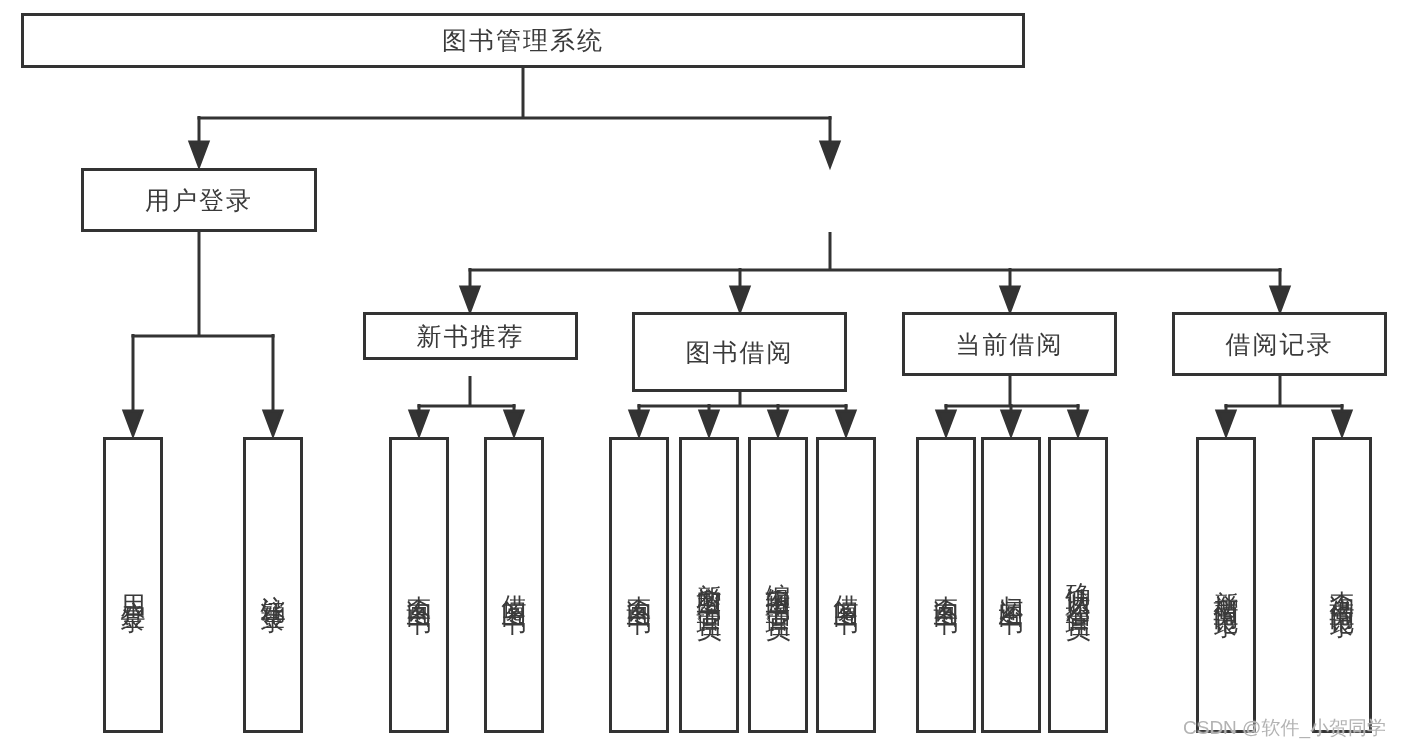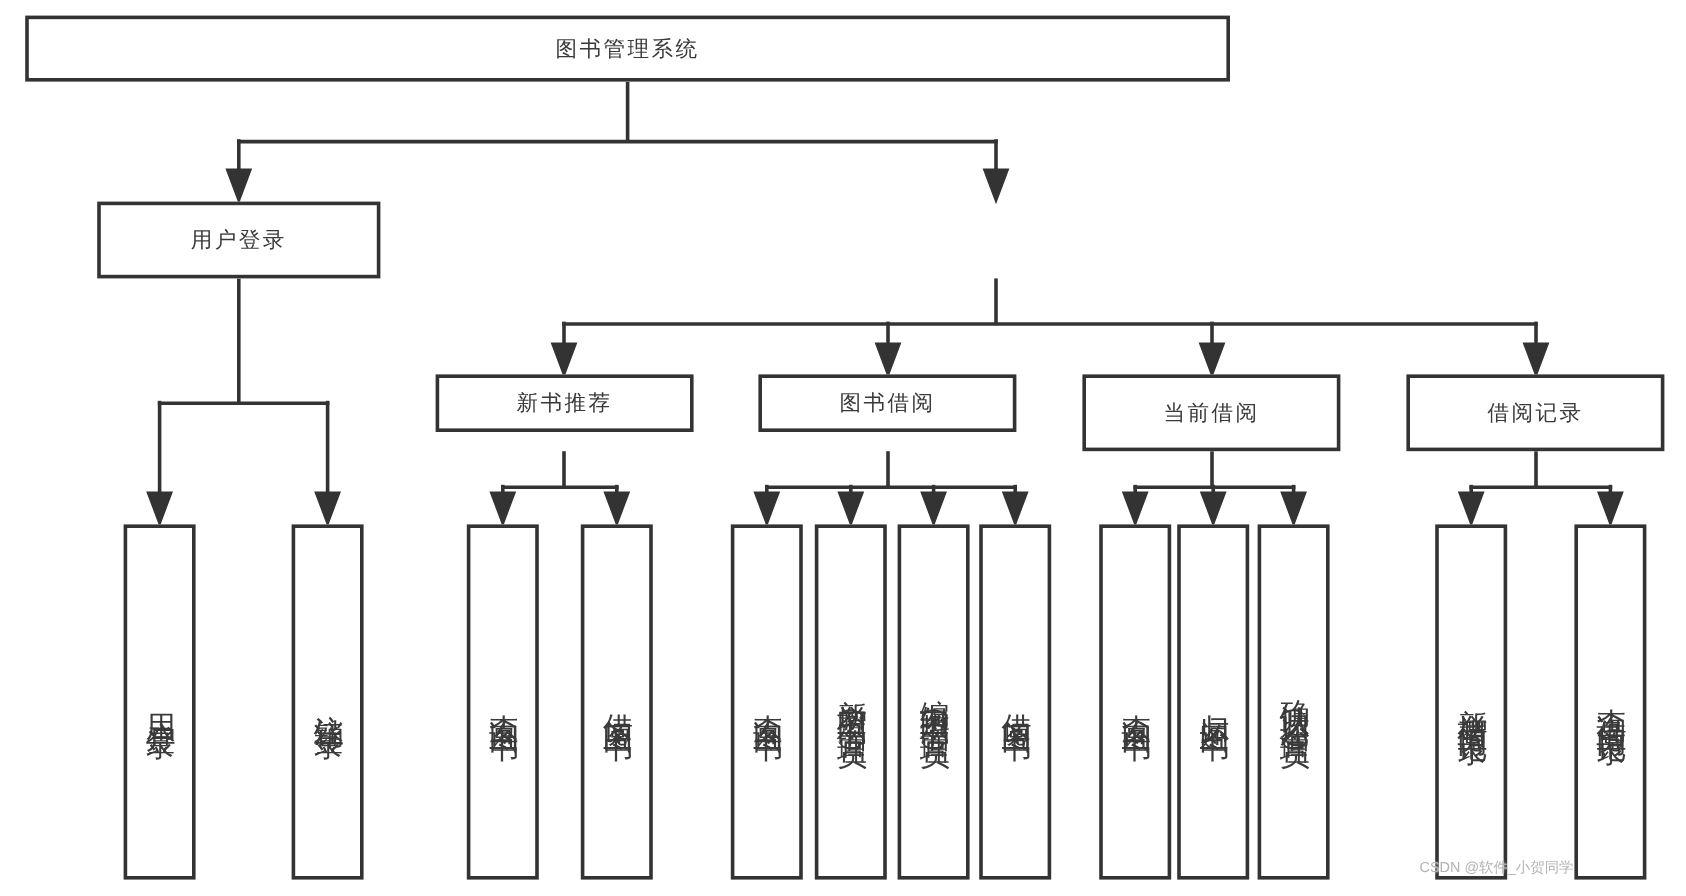"图书管理系统" .hbox span { font-size: 18px -> 25px }
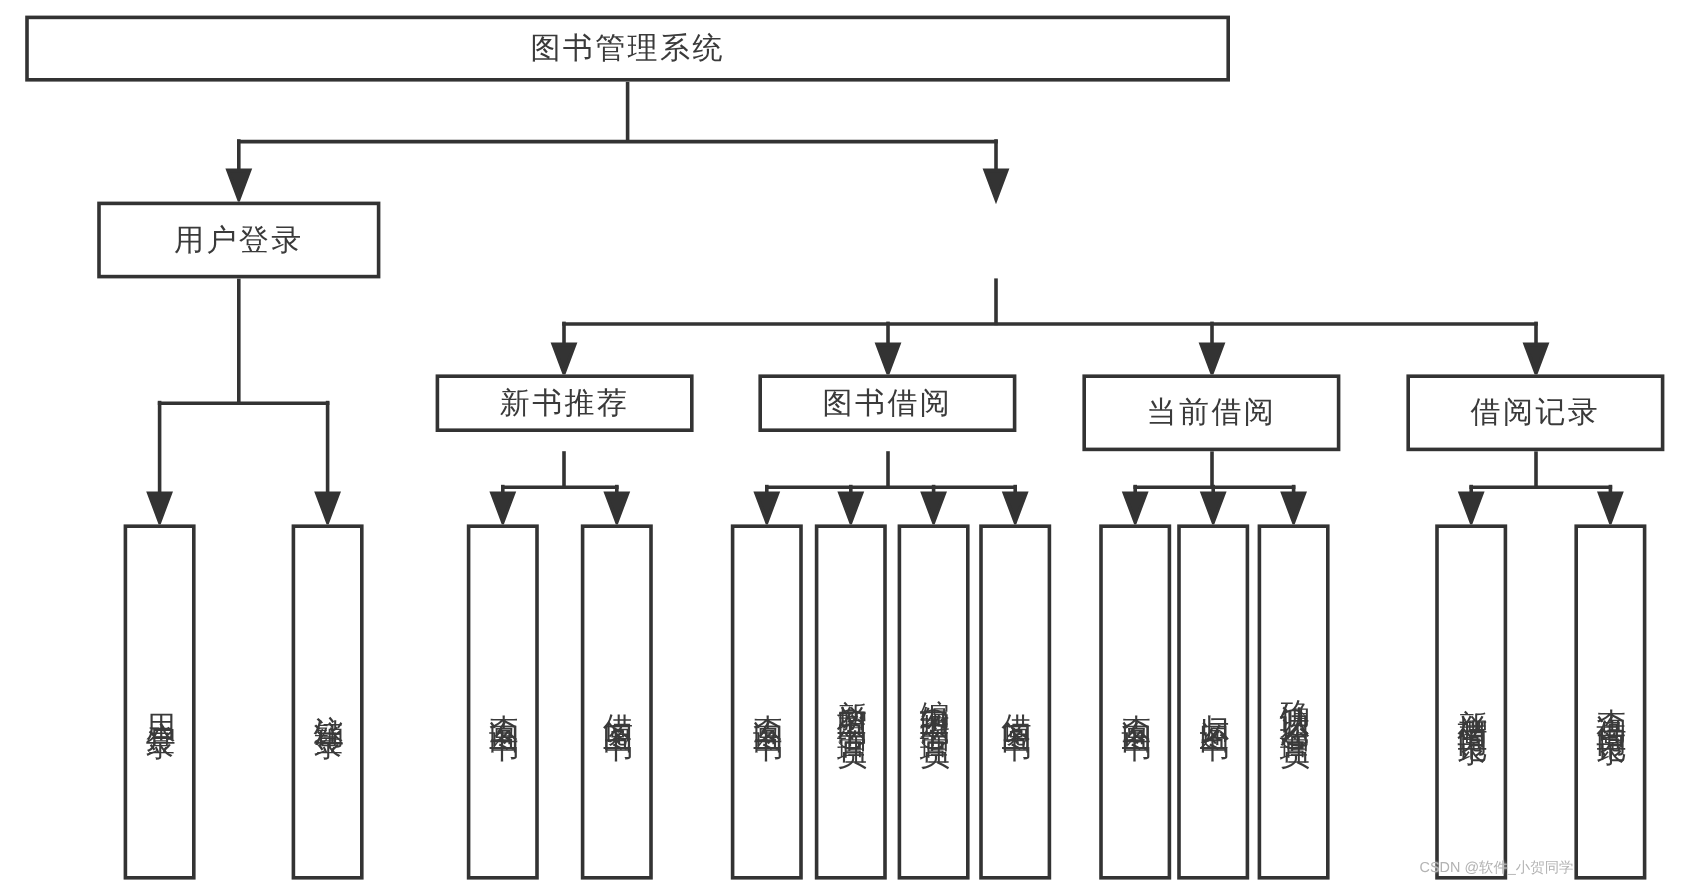"图书借阅" div.node { height: 48px -> 80px }
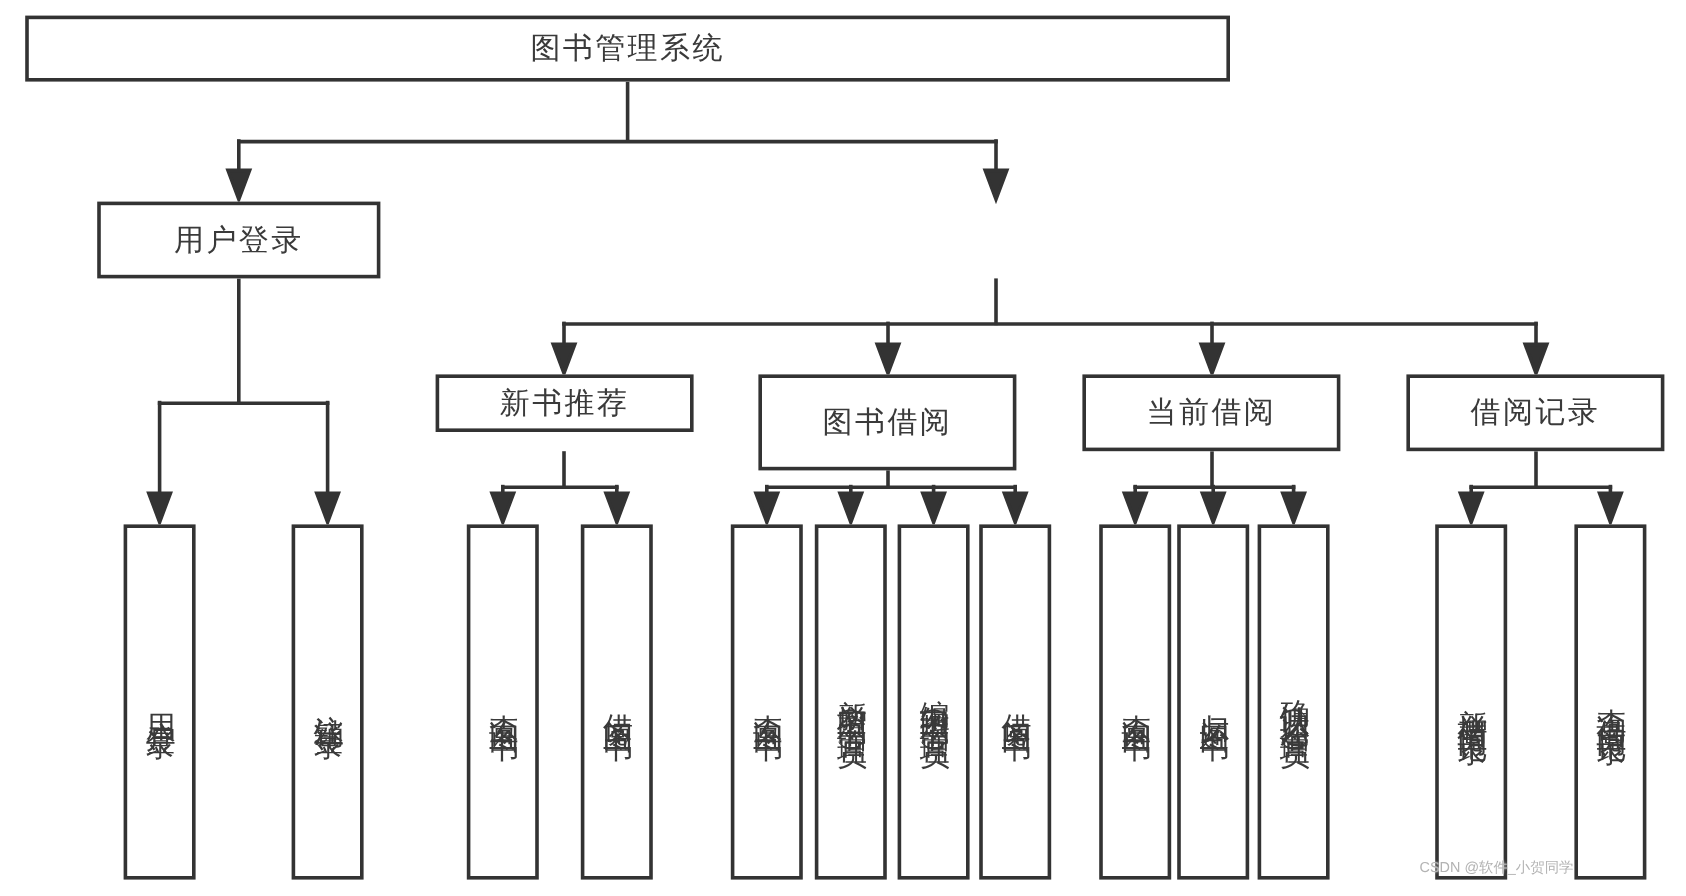"CSDN @软件_小贺同学" .watermark { font-size: 12px -> 19px }
